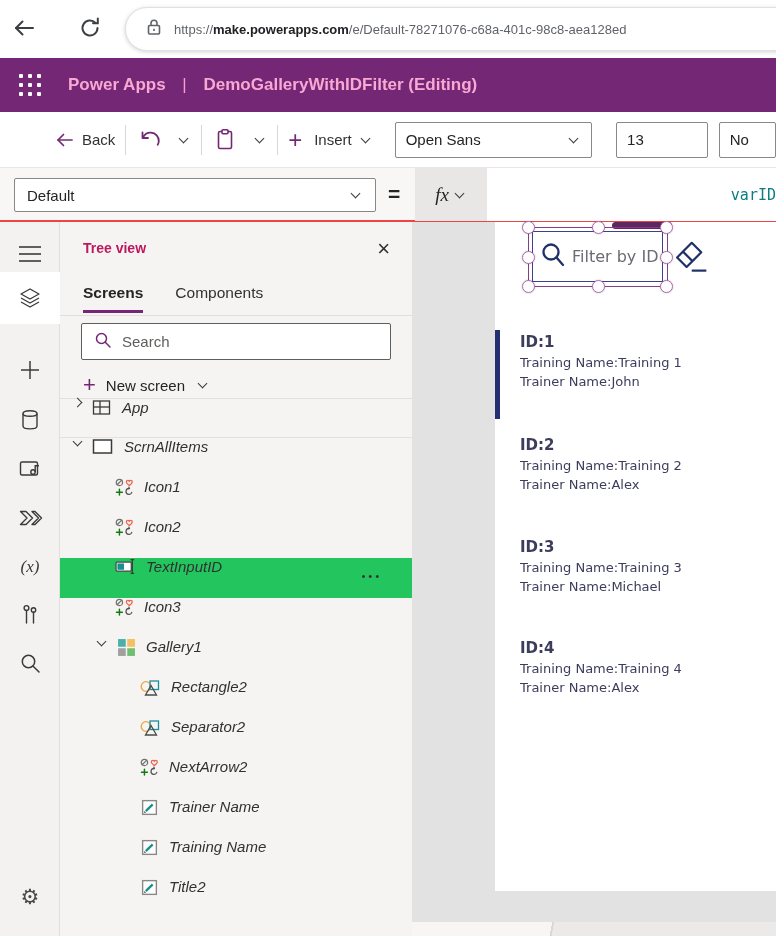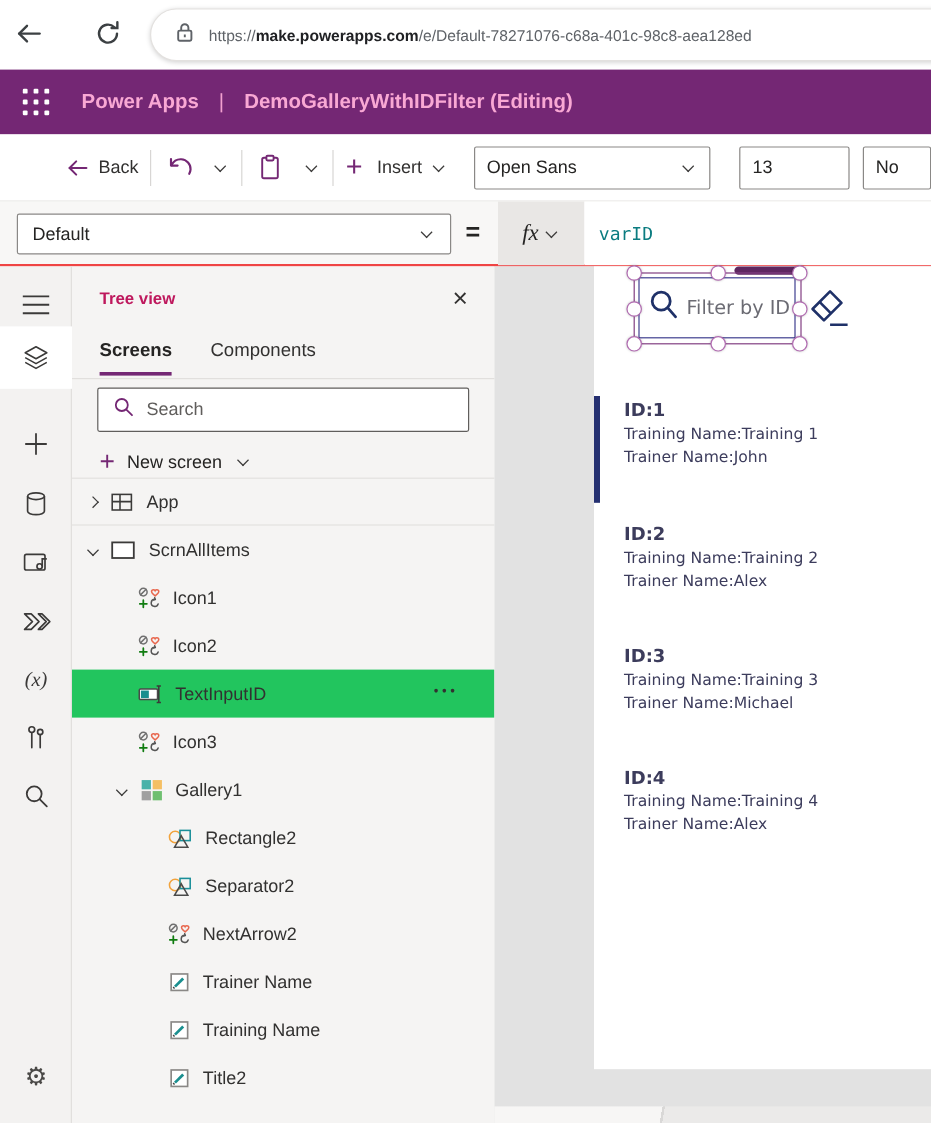"varID" .formula-field { justify-content: none -> flex-end }
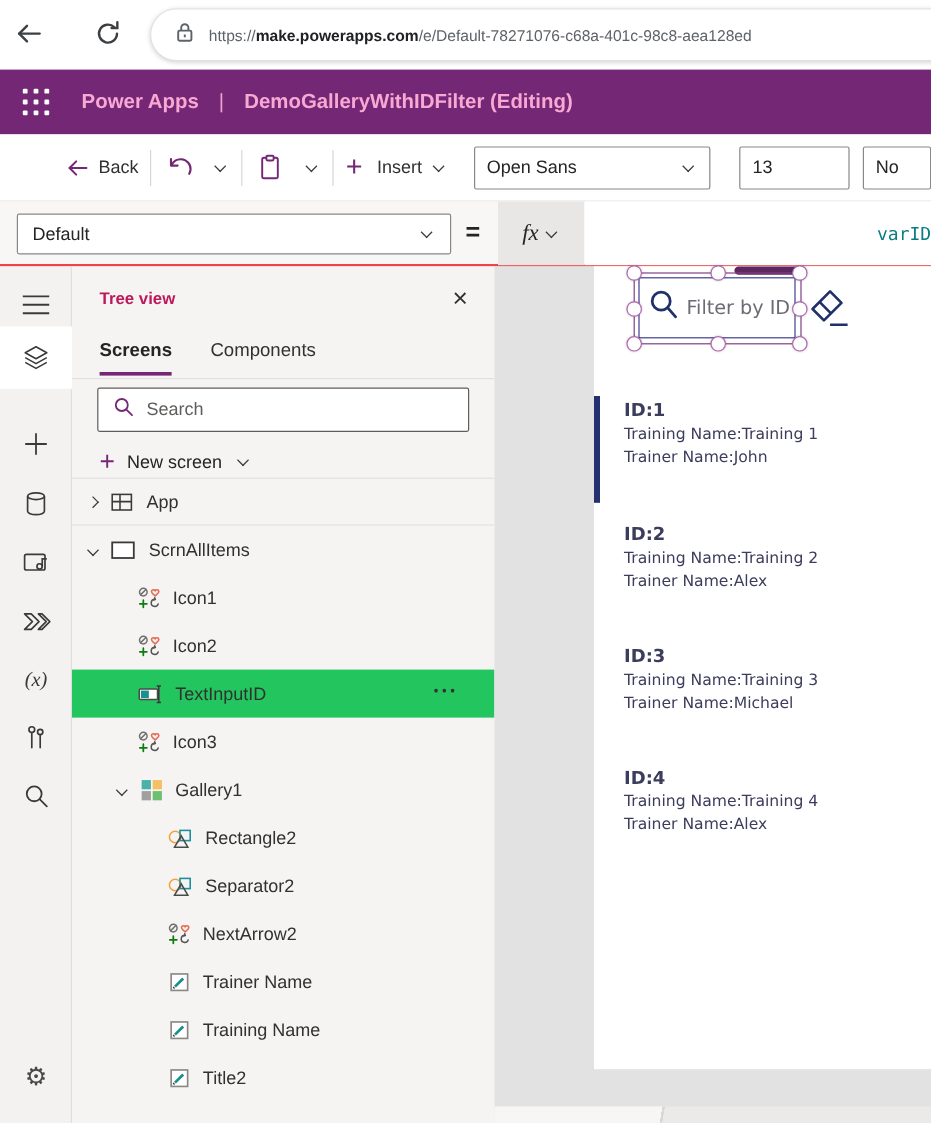"App" .trow { align-items: center -> flex-start; font-style: none -> italic }
